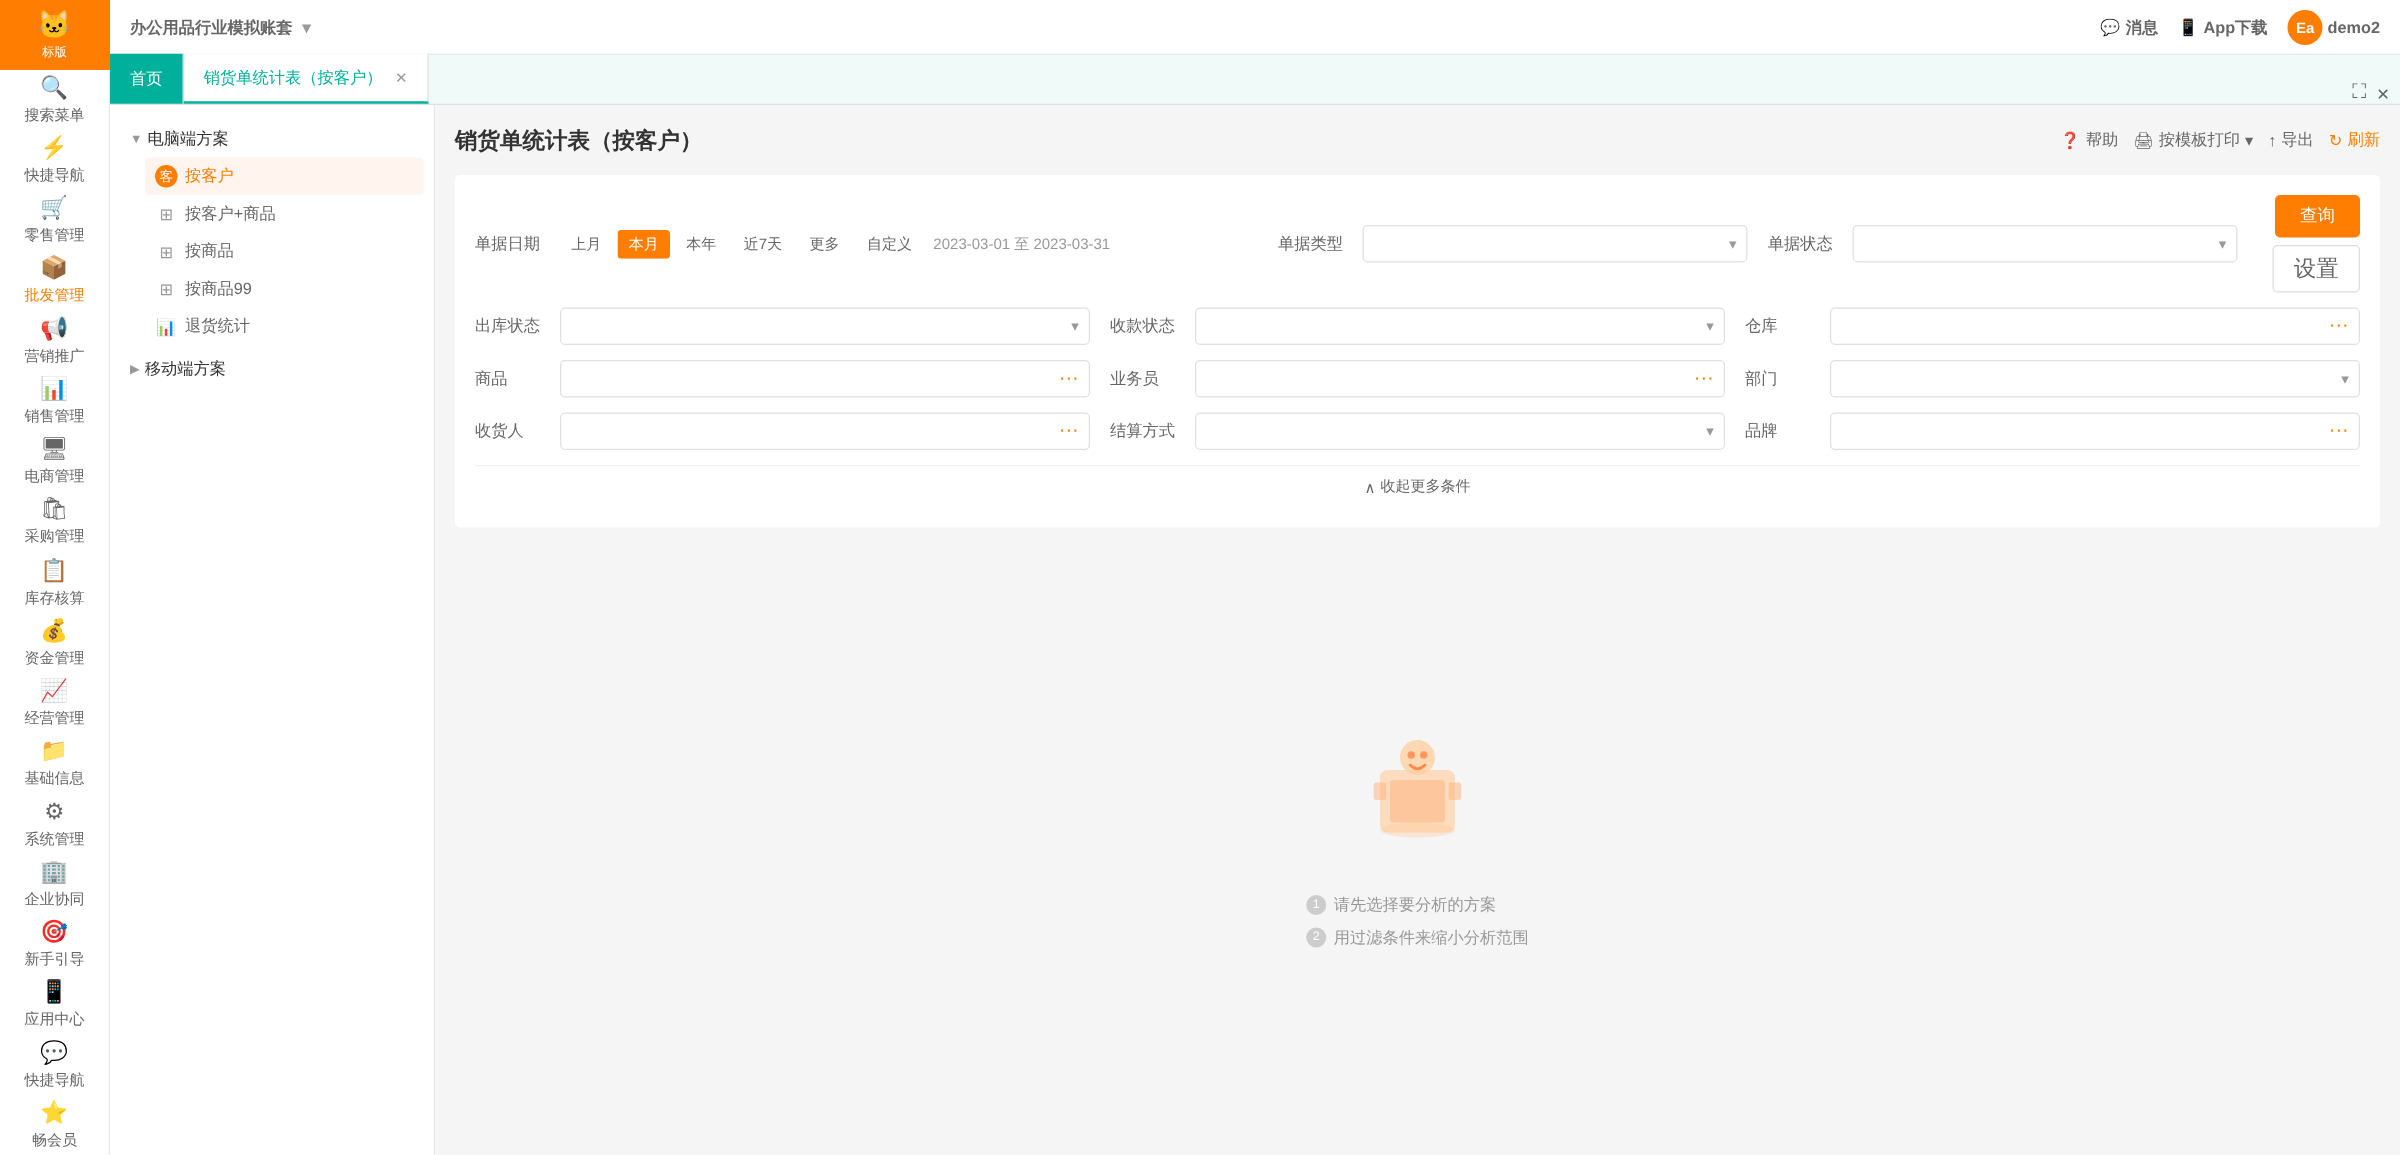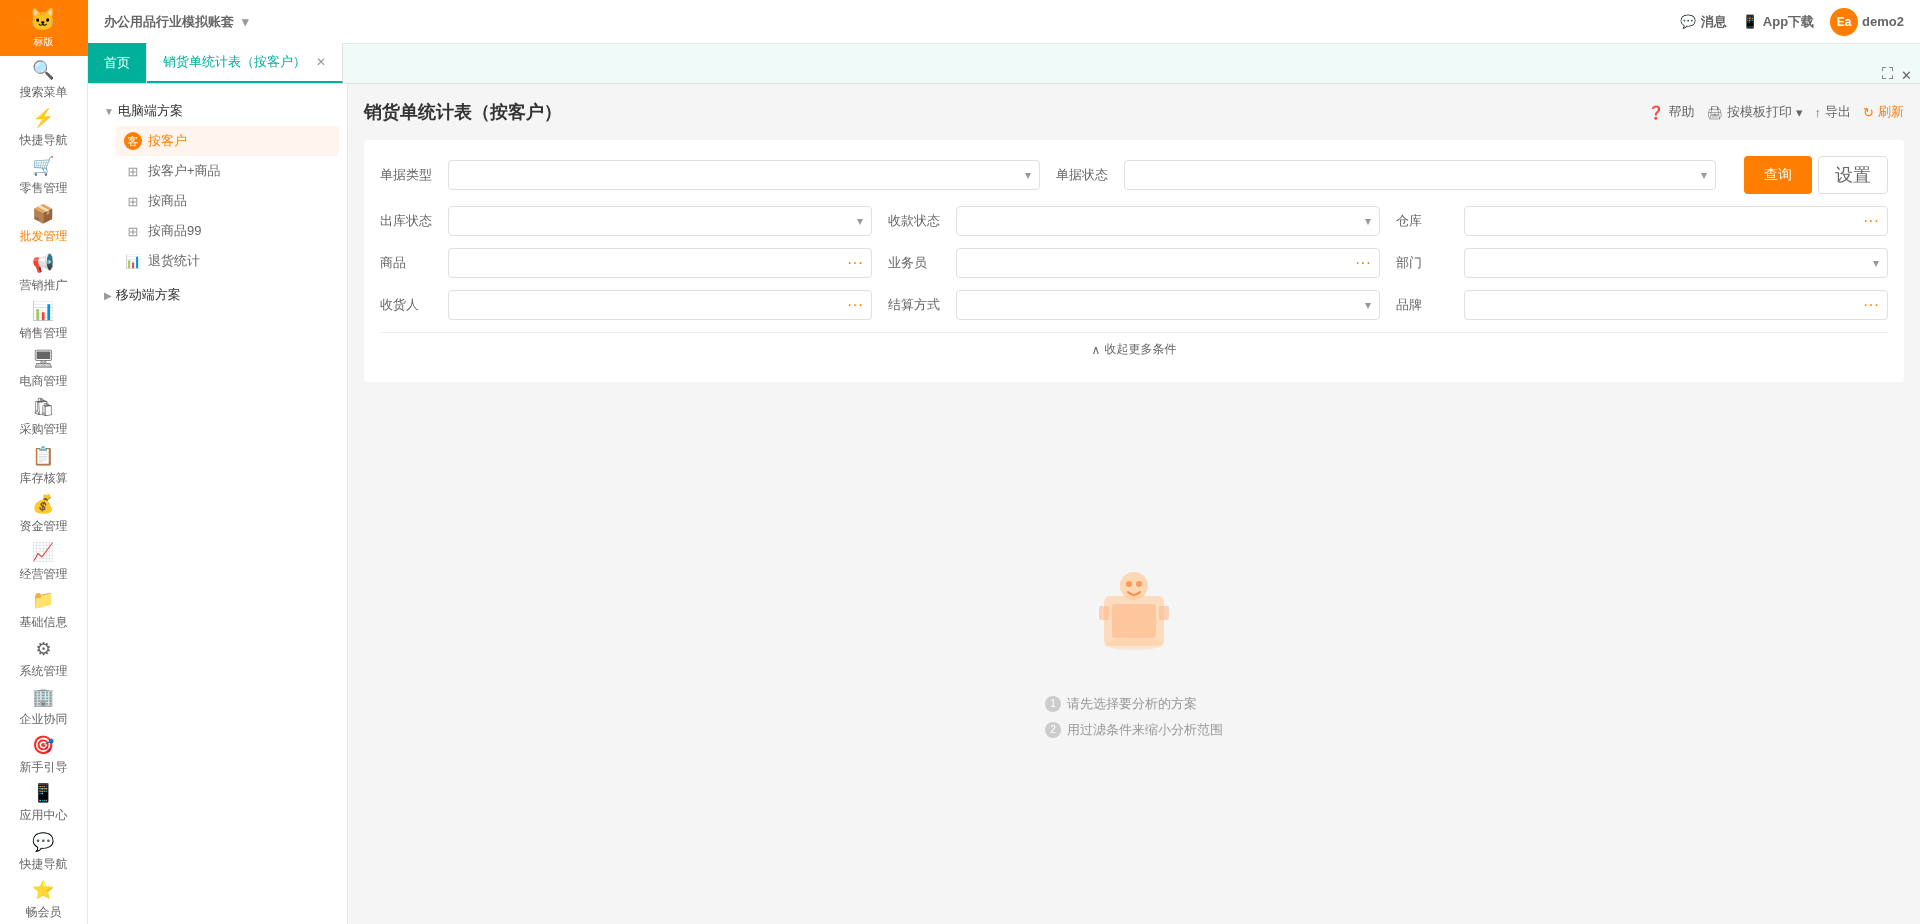"查询" div { align-items: none -> flex-end; flex-direction: none -> column }
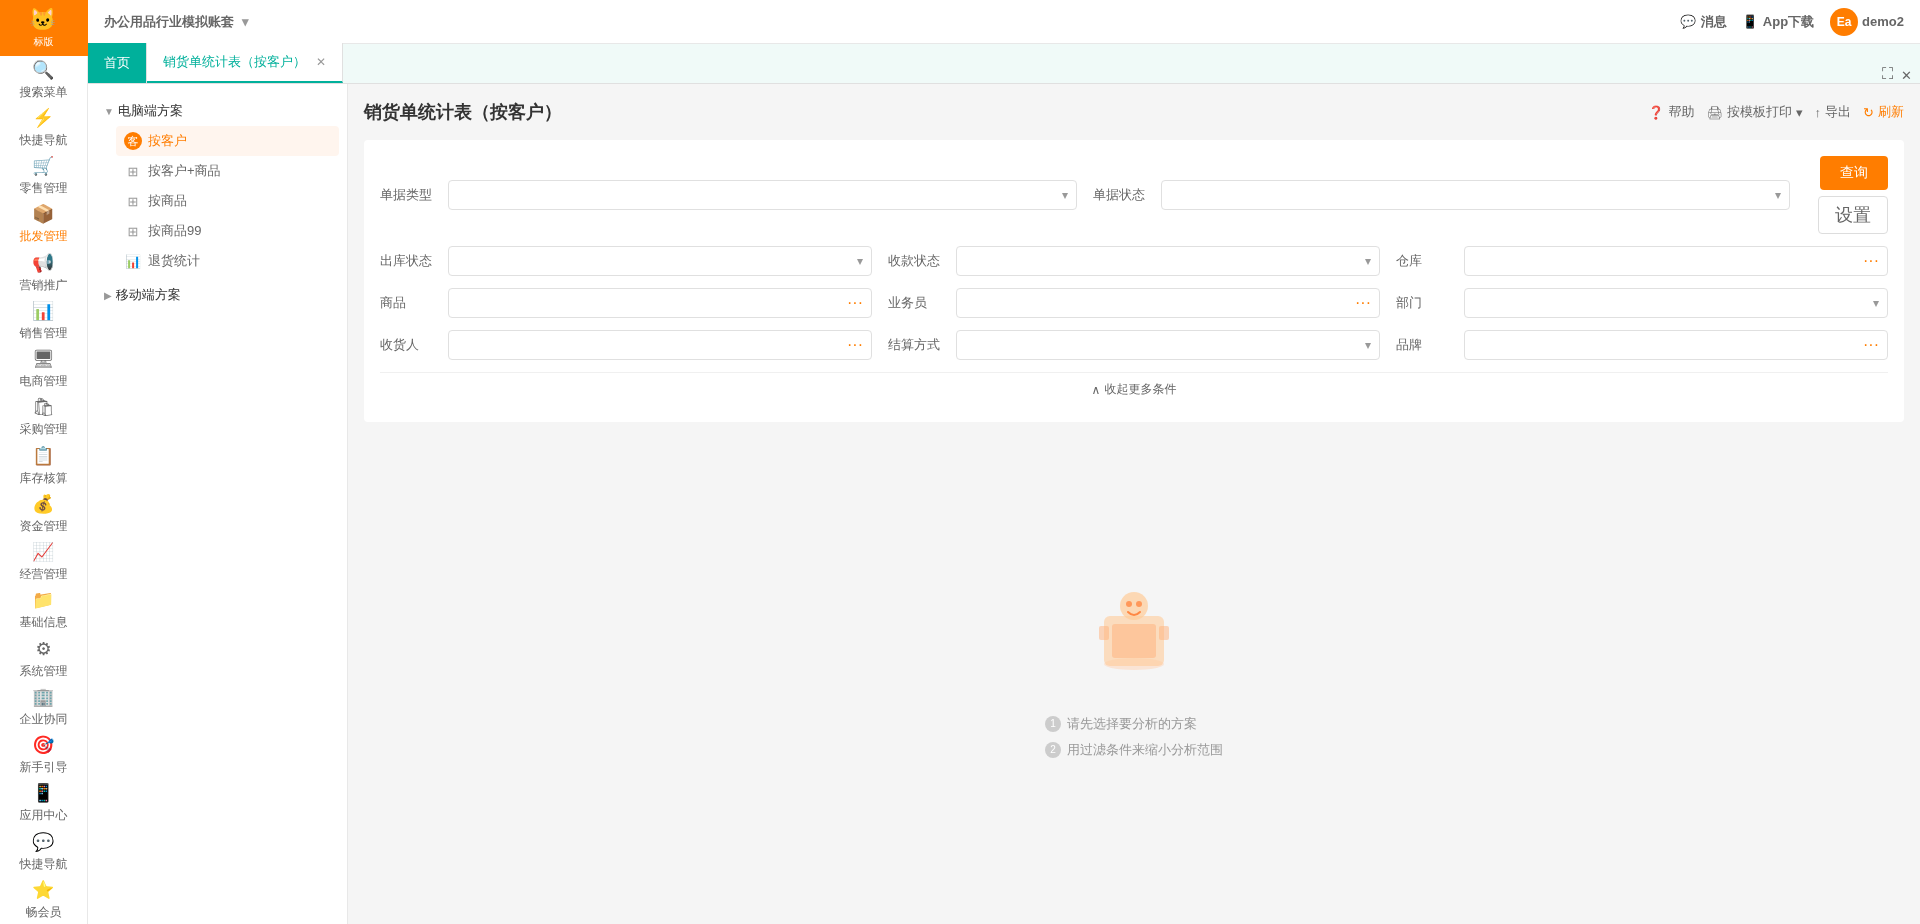"单据日期" div.filter-item { html: none -> <div> <span>单据日期</span> <div> <span>上月</span> <span>本月</span> <span>本年</span> <span>近7天</span> <span>更多</span> <span>自定义</span> <span>2023-03-01 至 2023-03-31</span> </div> </div> }
